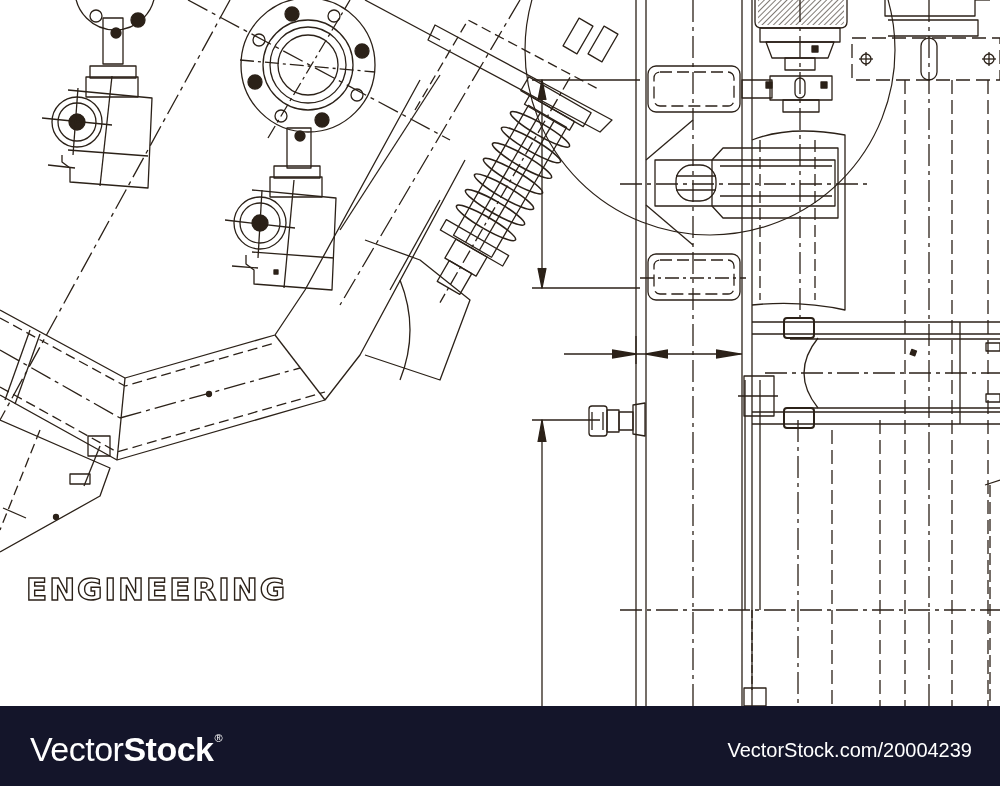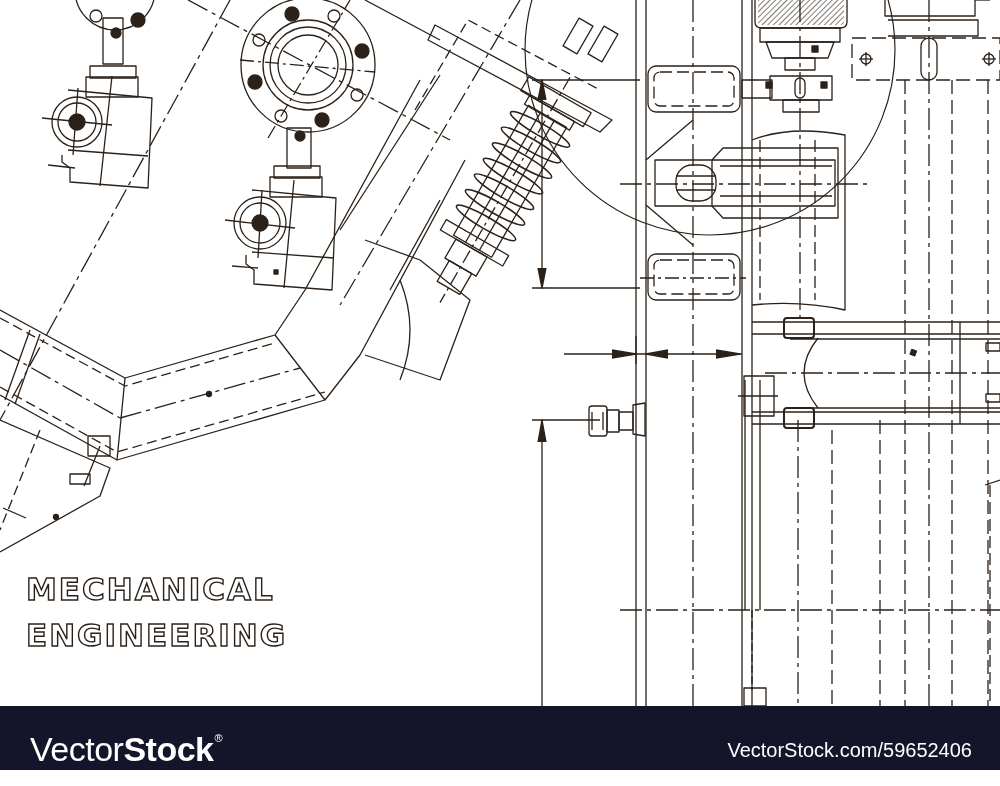"MECHANICAL" span.title-line { html: <span>MECHANICAL</span> -> none }
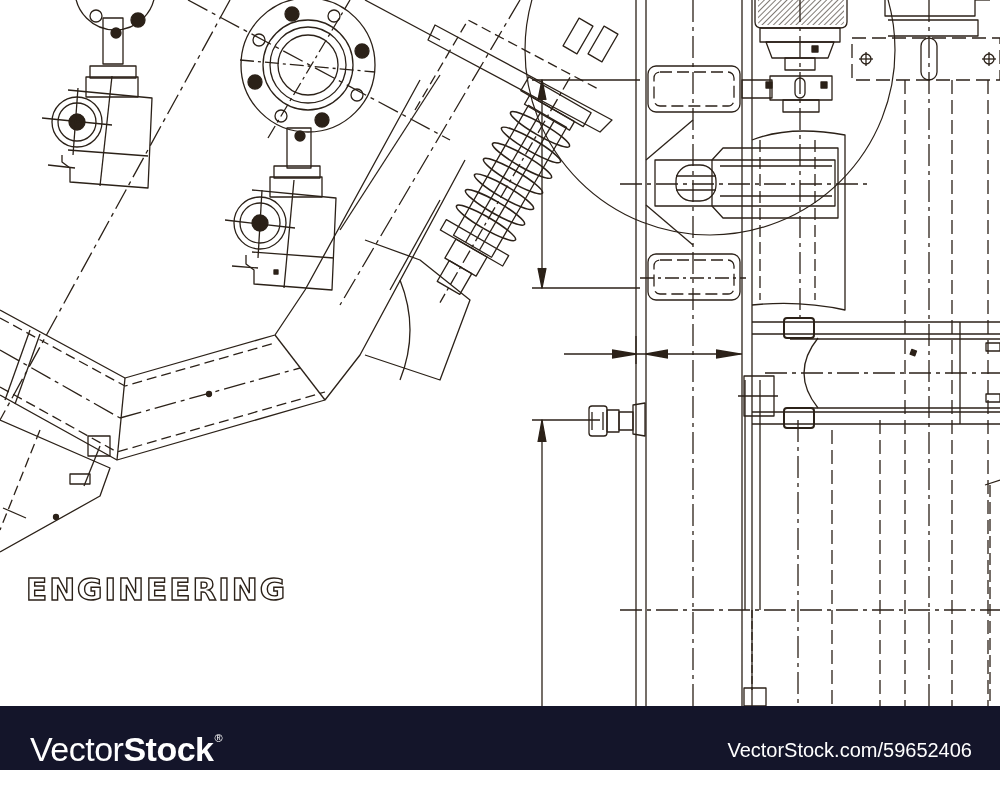"VectorStock®" .footer { height: 64px -> 80px }
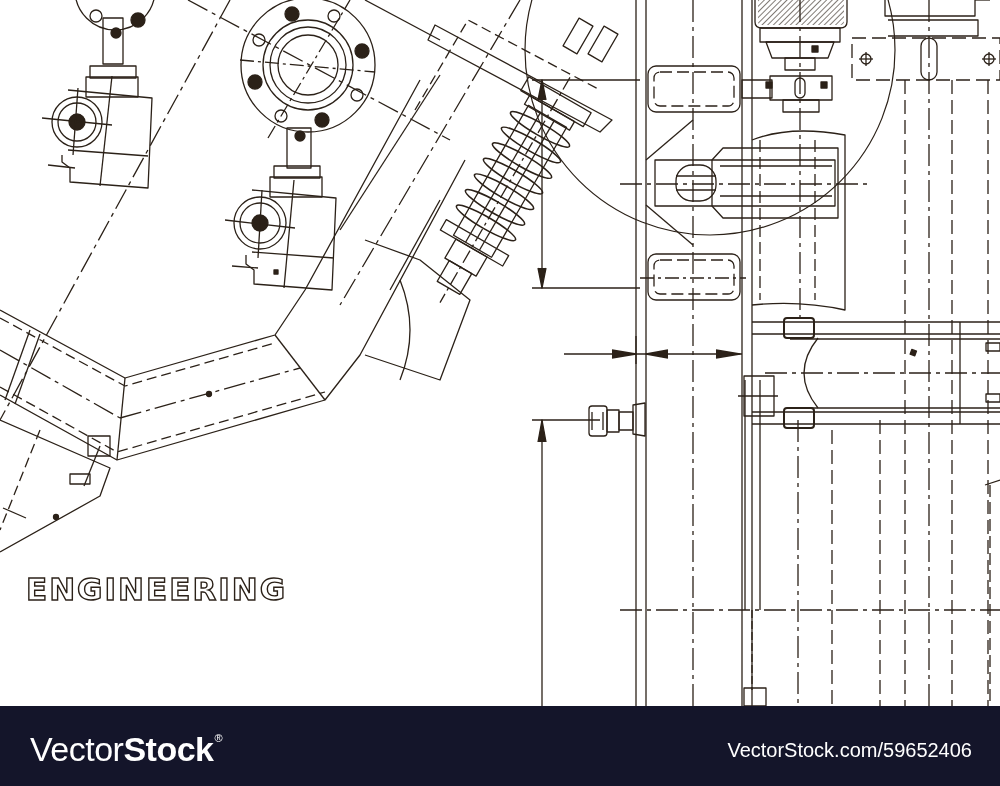"VectorStock.com/59652406" div.footer-url { text: VectorStock.com/59652406 -> VectorStock.com/20004239 }
